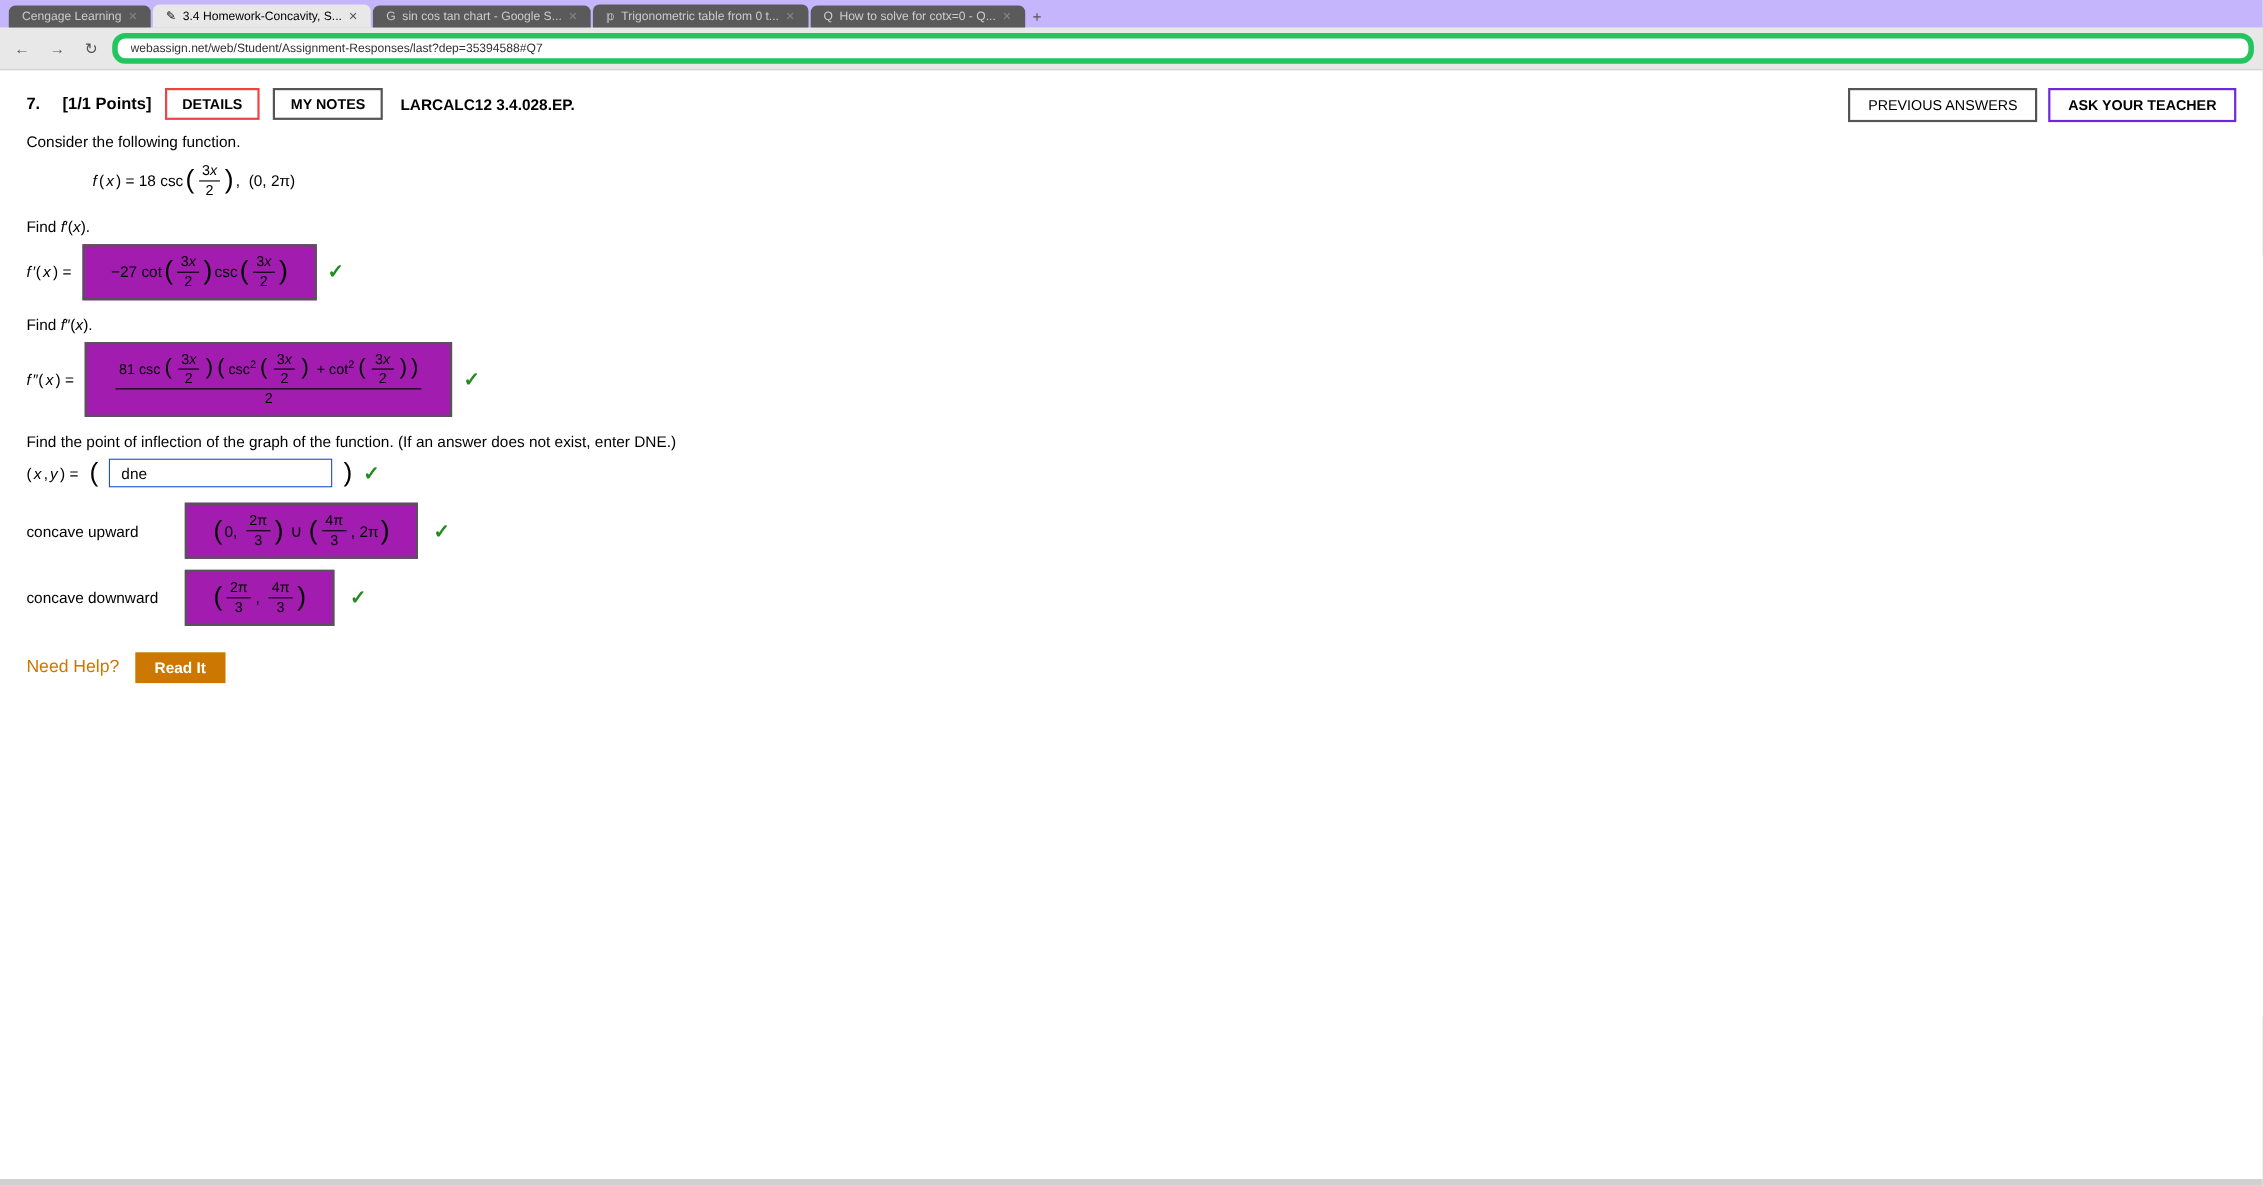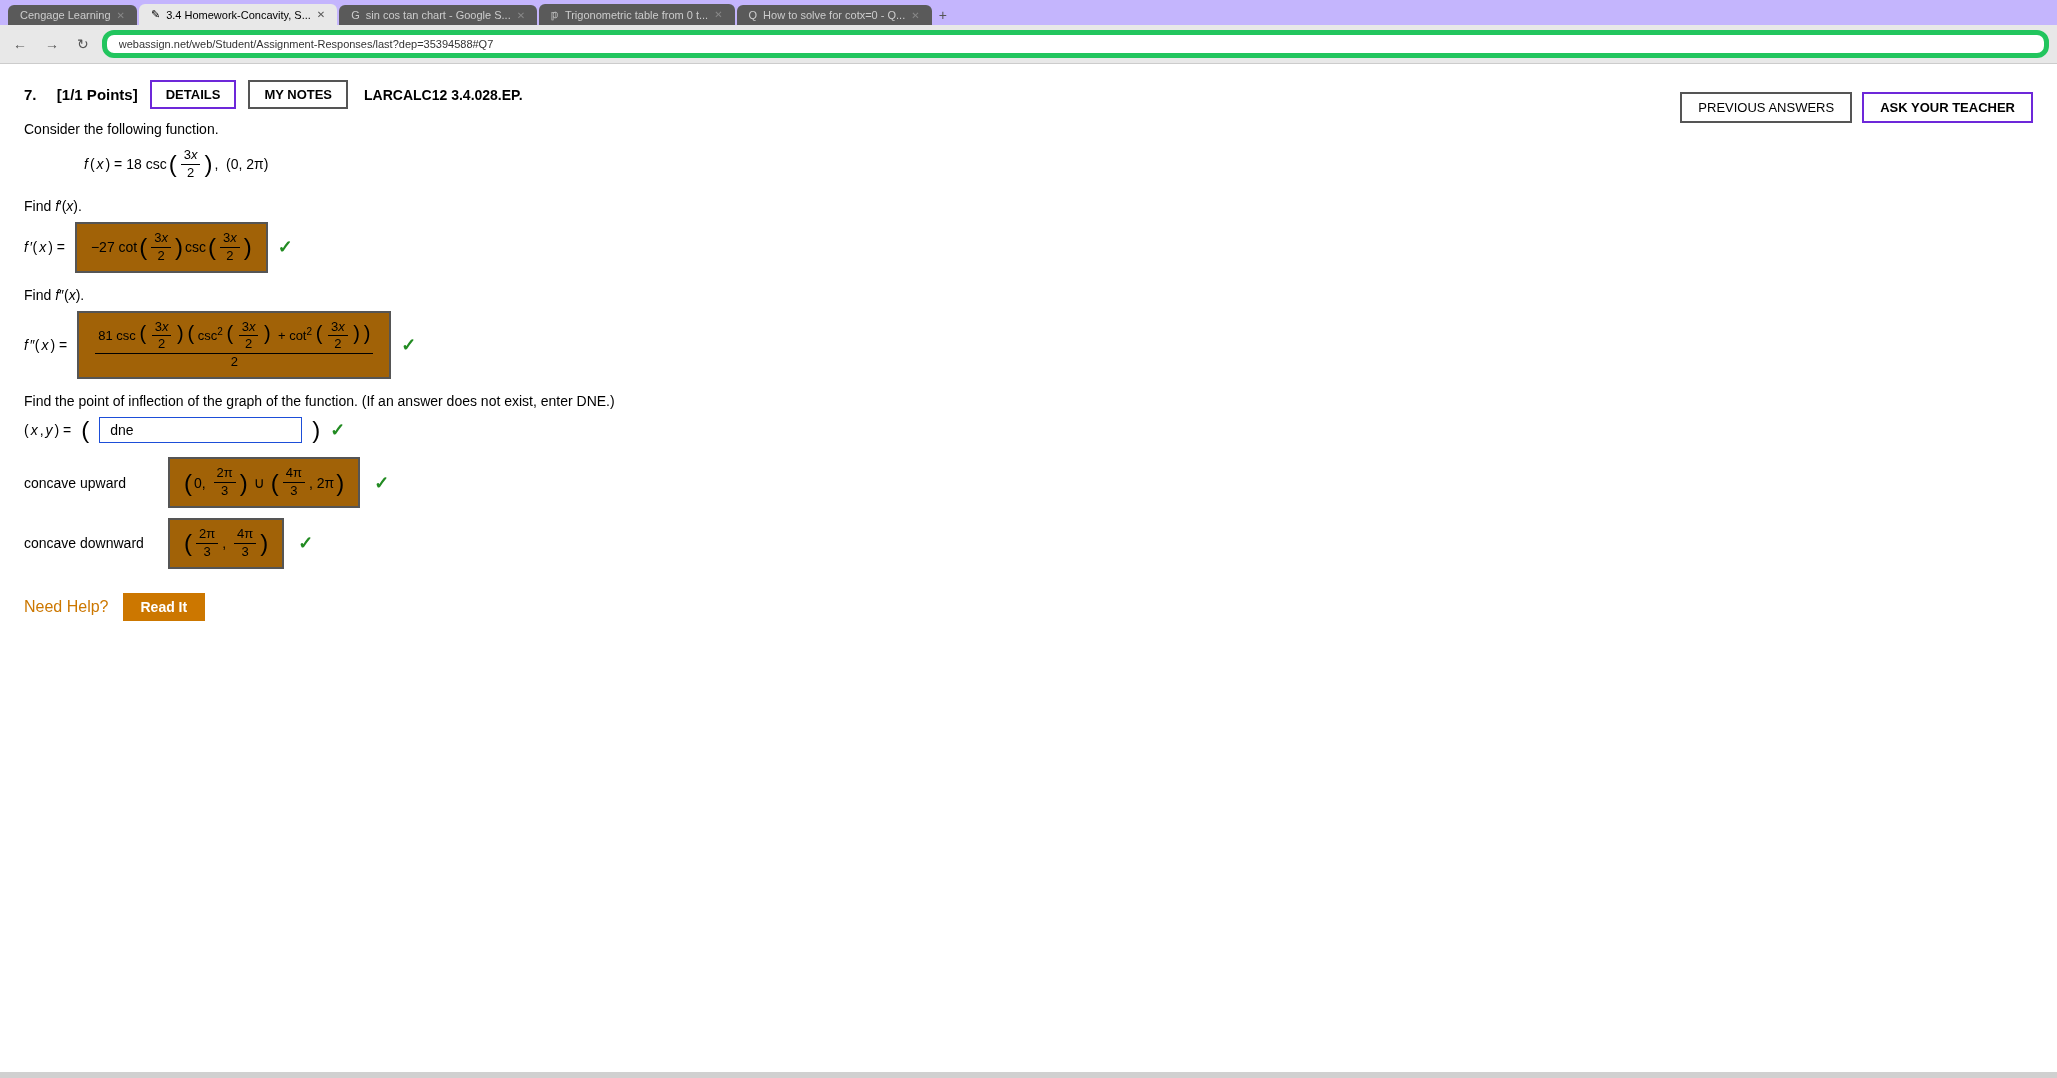"DETAILS" .btn-details { border: 2px solid #6d28d9 -> 2px solid #ef4444 }
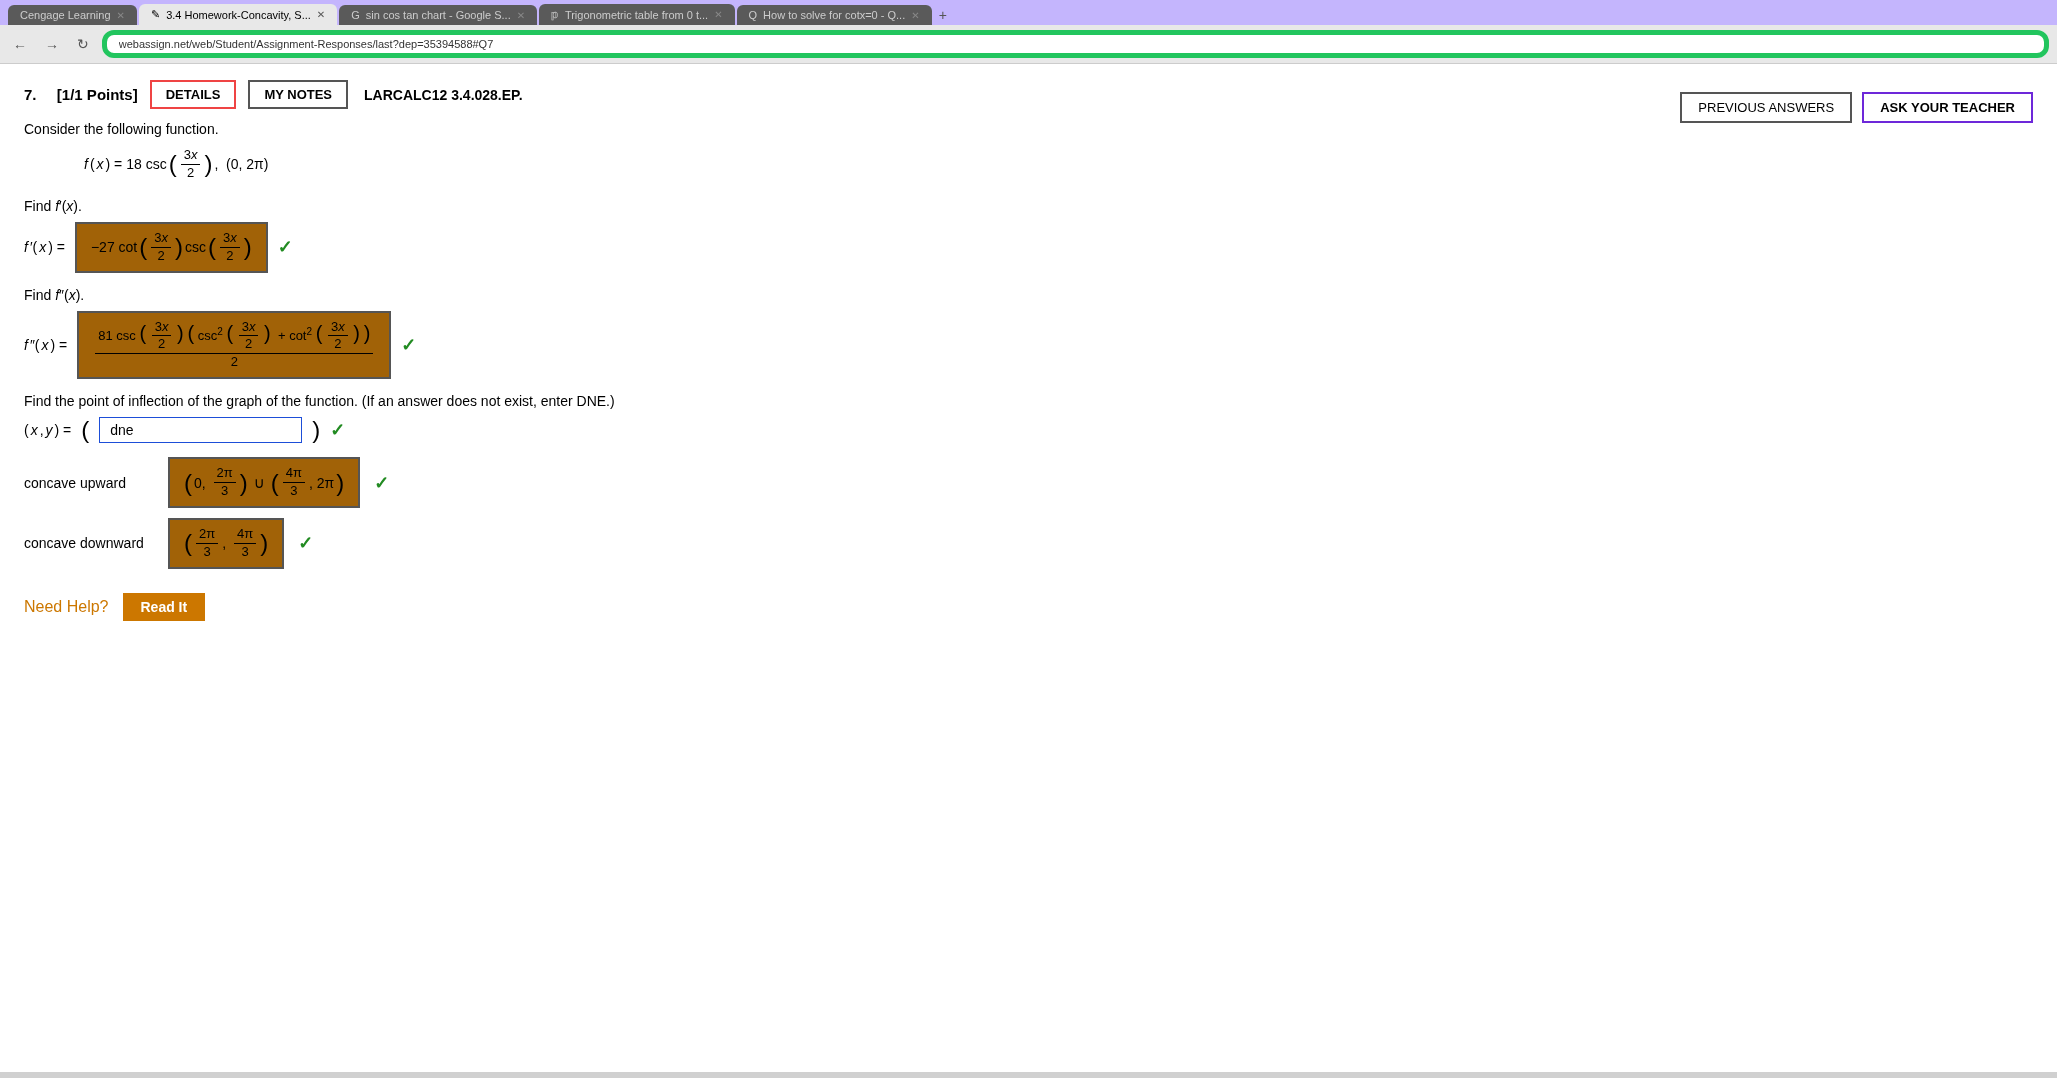"PREVIOUS ANSWERS" .top-right-buttons { top: 28px -> 16px }
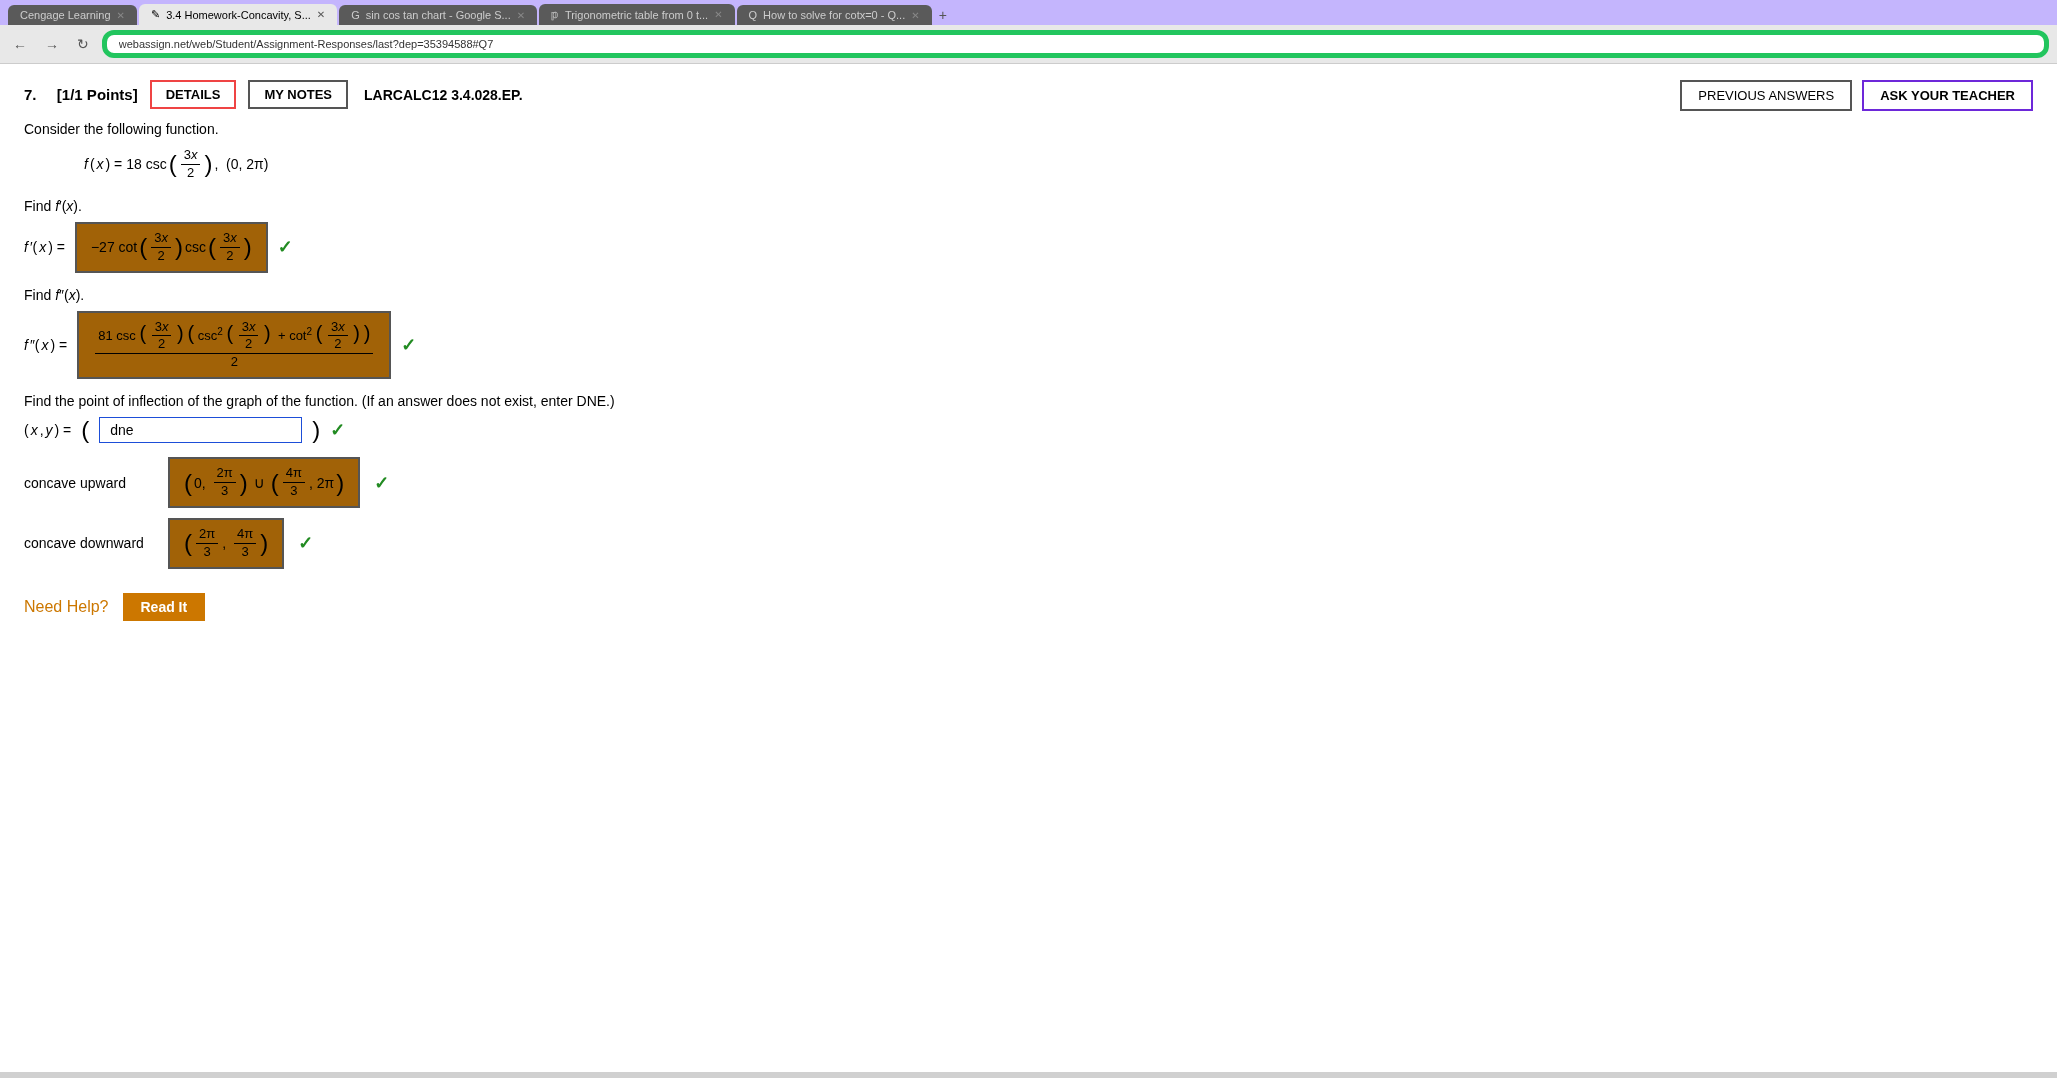"−27 cot csc" .answer-box { background: #a16207 -> #a21caf; padding: 6px 14px -> 6px 24px }
